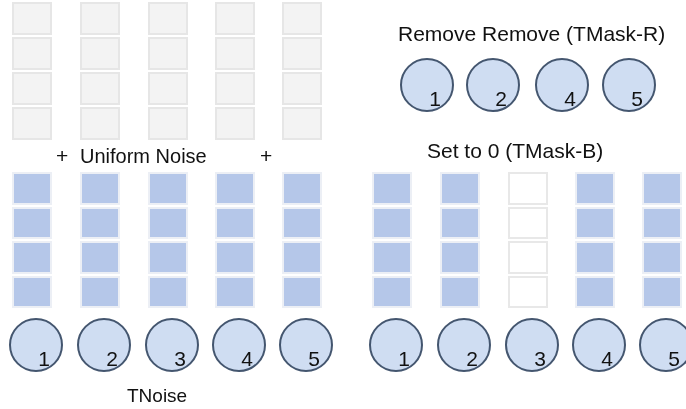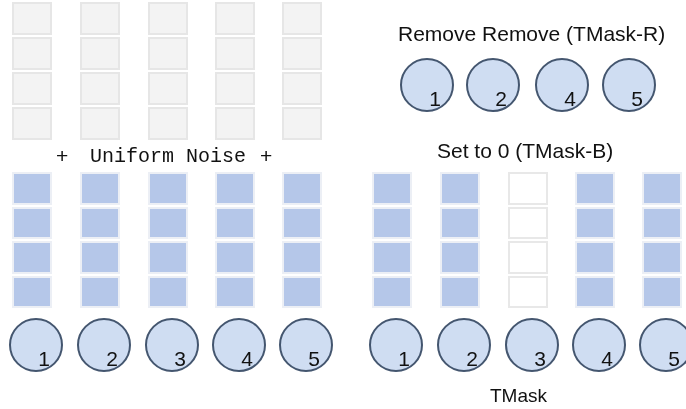"Uniform Noise" div.label { font-family: Liberation Mono, monospace -> none; left: 90px -> 80px }
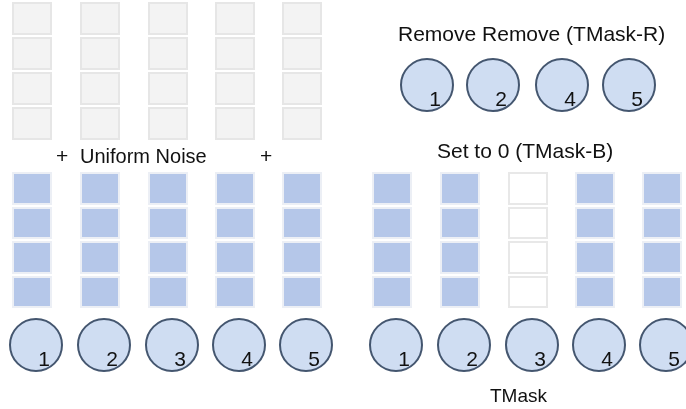"Set to 0 (TMask-B)" div.label { left: 437px -> 427px }
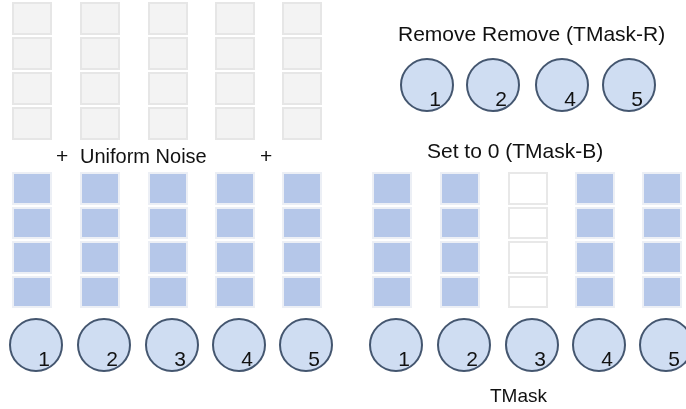"TNoise" div.label { html: none -> <div>TNoise</div> }
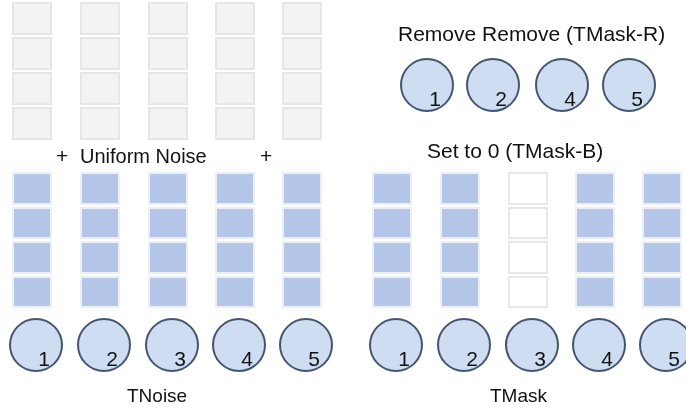"TMask" div.label { html: <div>TMask</div> -> none }
